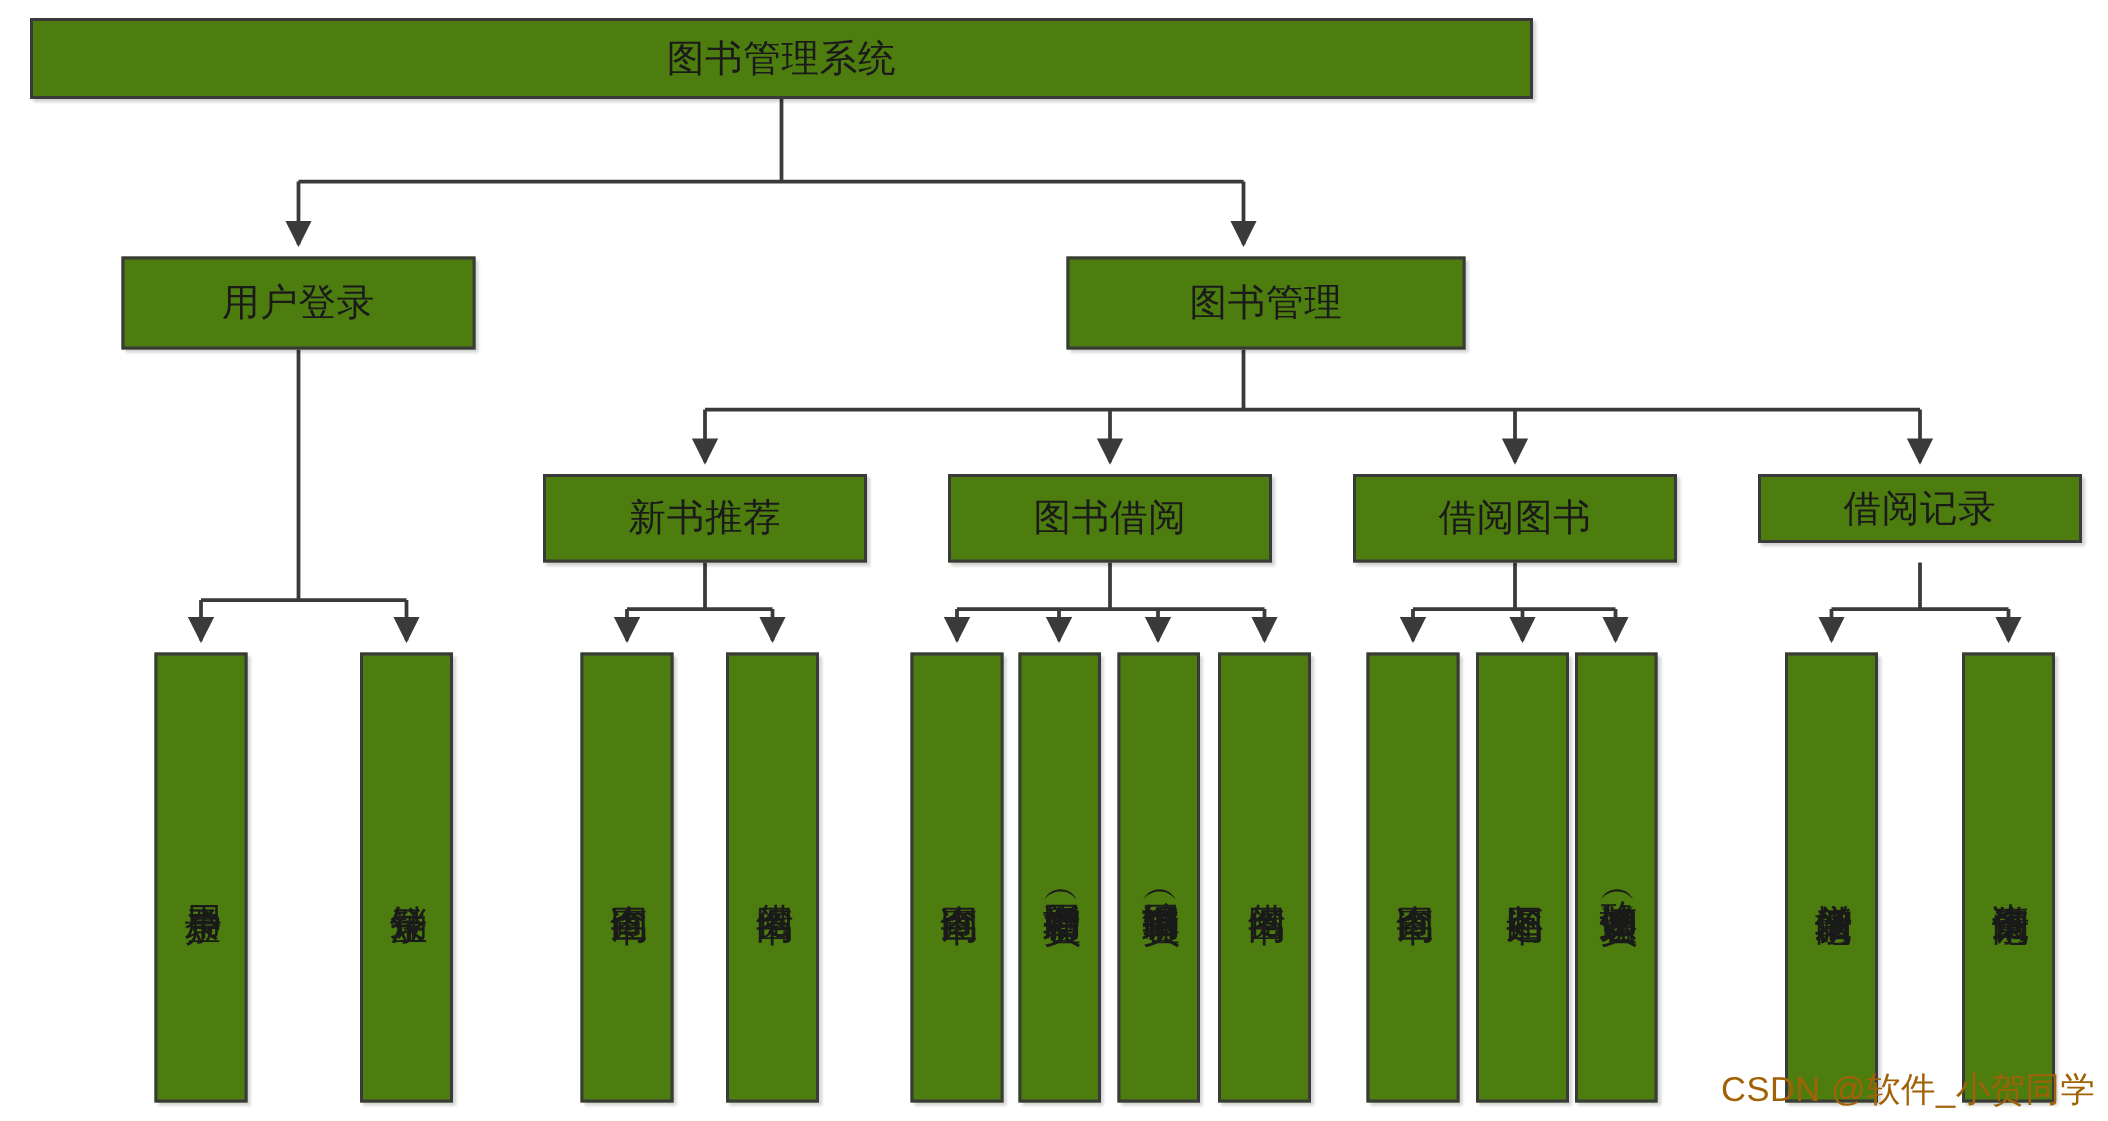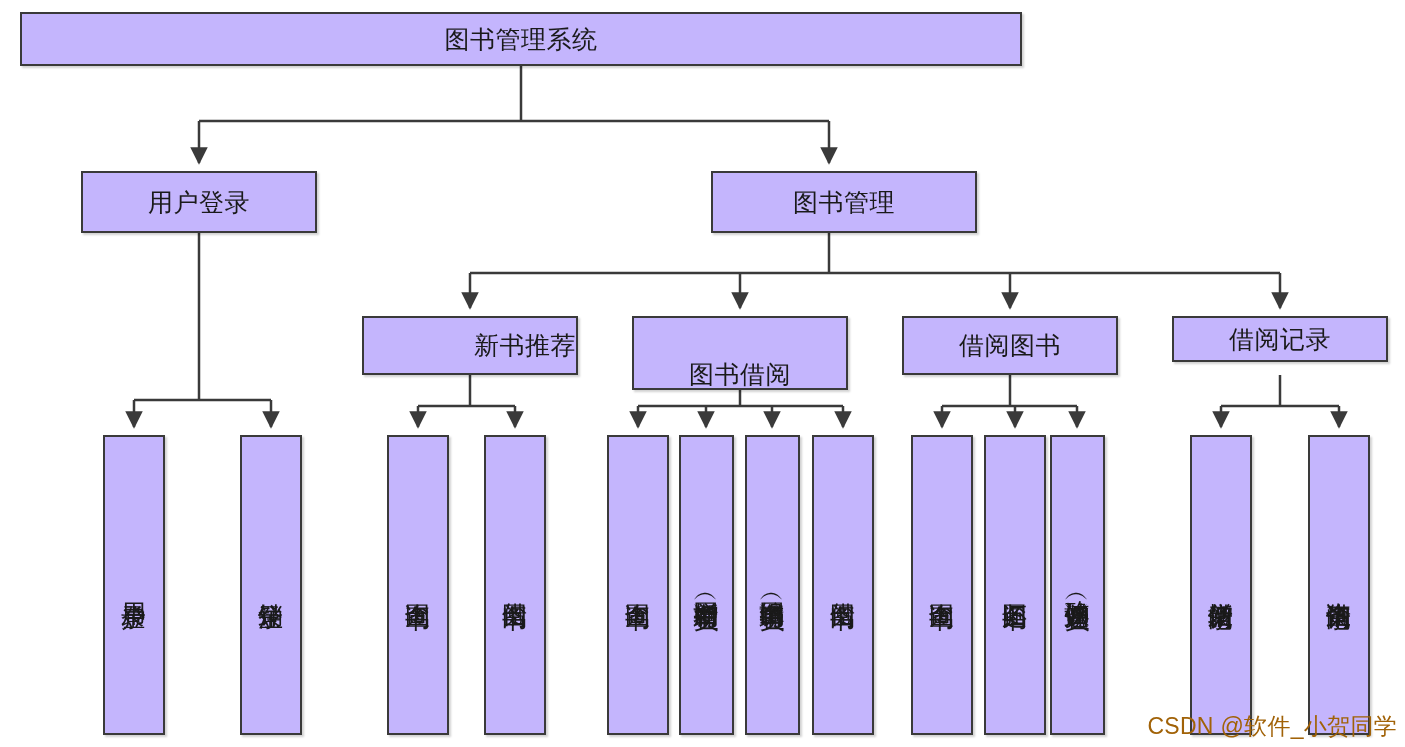"图书管理系统" .node { background: #c4b5fd -> #4d7c0f; font-family: none -> Liberation Serif, serif }
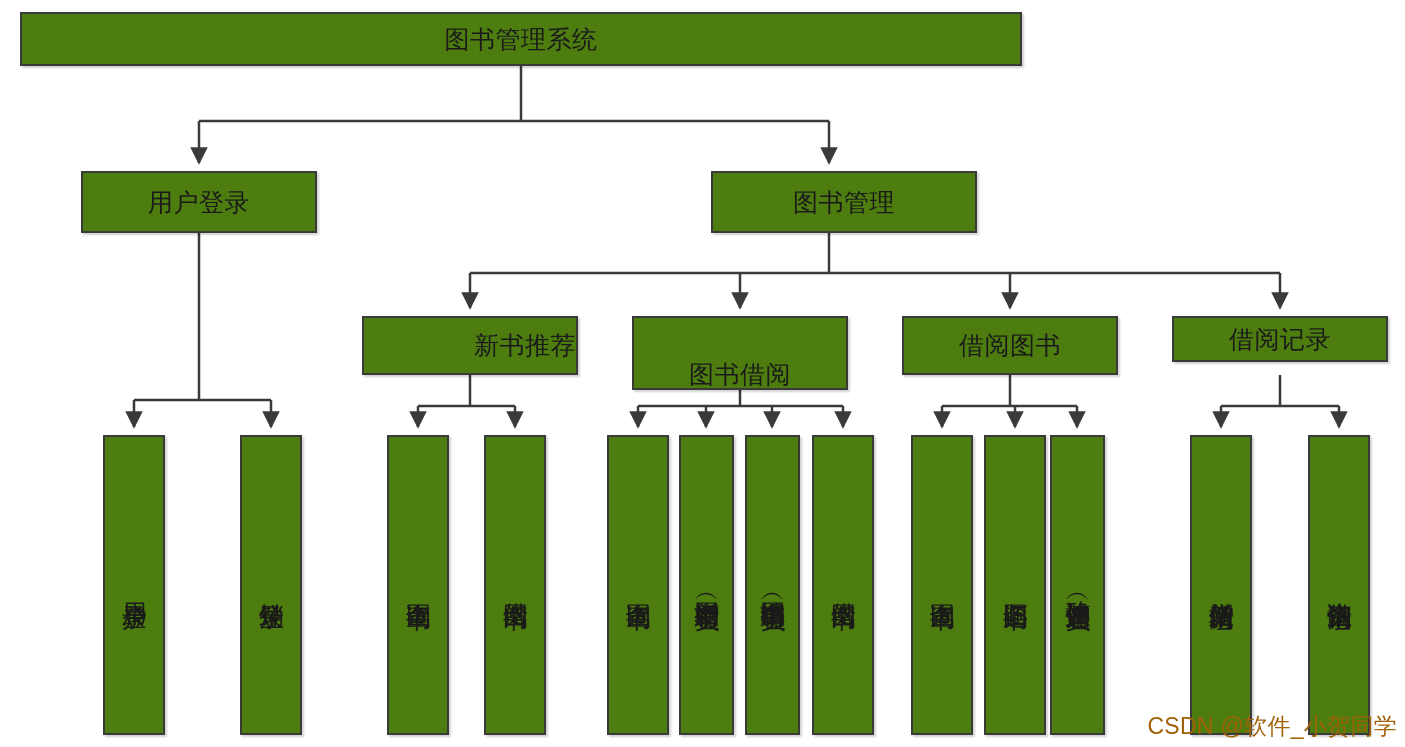"新书推荐" div.node { justify-content: flex-end -> none }
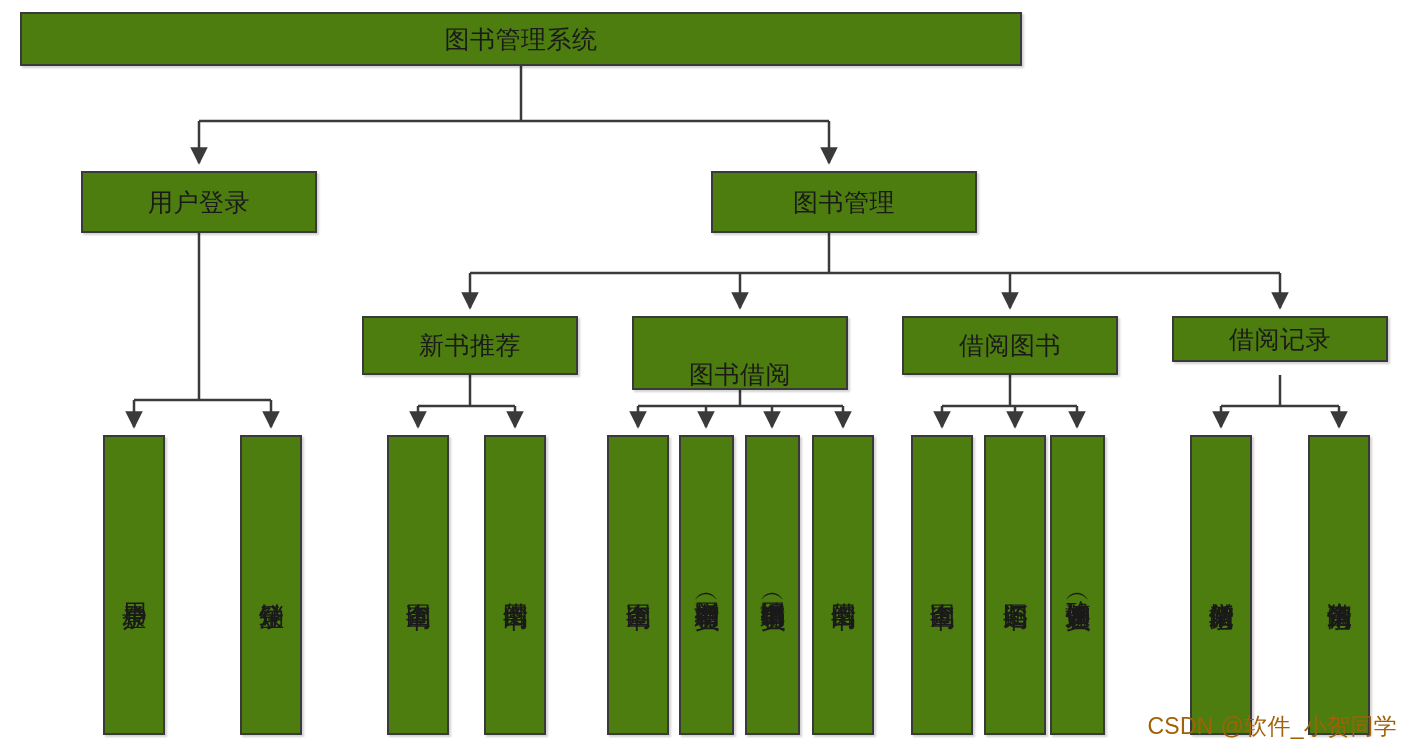"图书借阅" div.node { align-items: flex-end -> none; height: 74px -> 59px }
